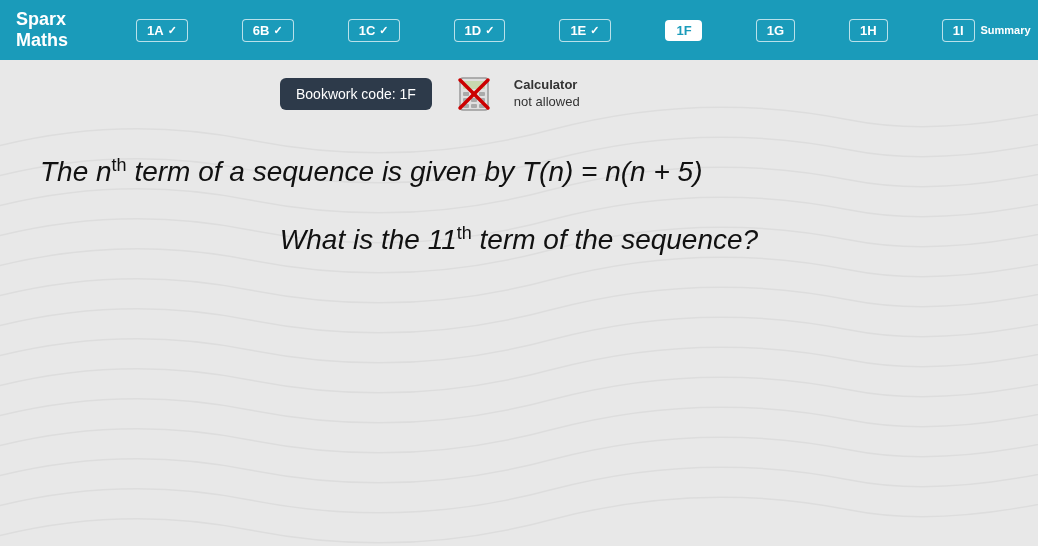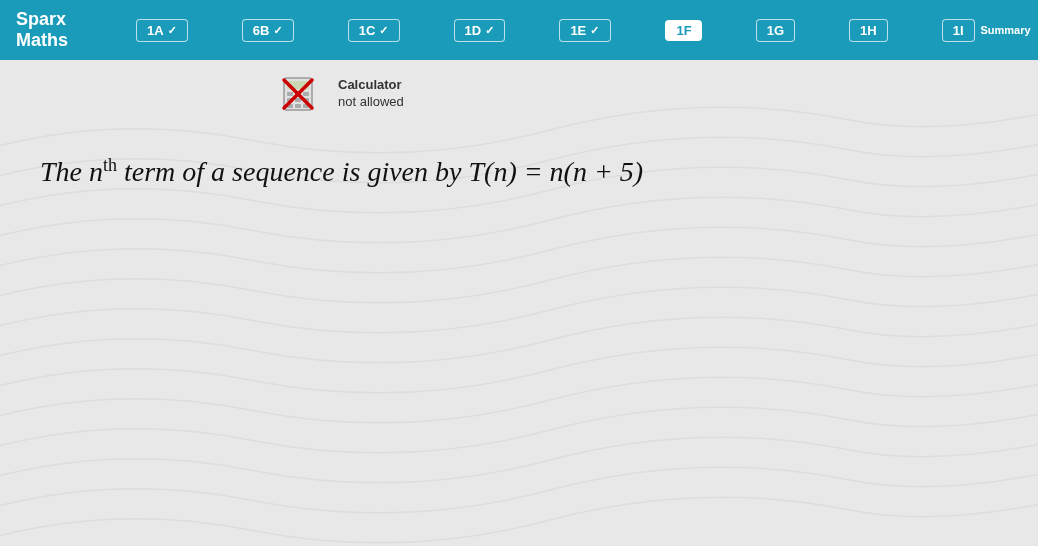"Bookwork code: 1F" div.bookwork-badge { html: none -> <div>Bookwork code: 1F</div> }
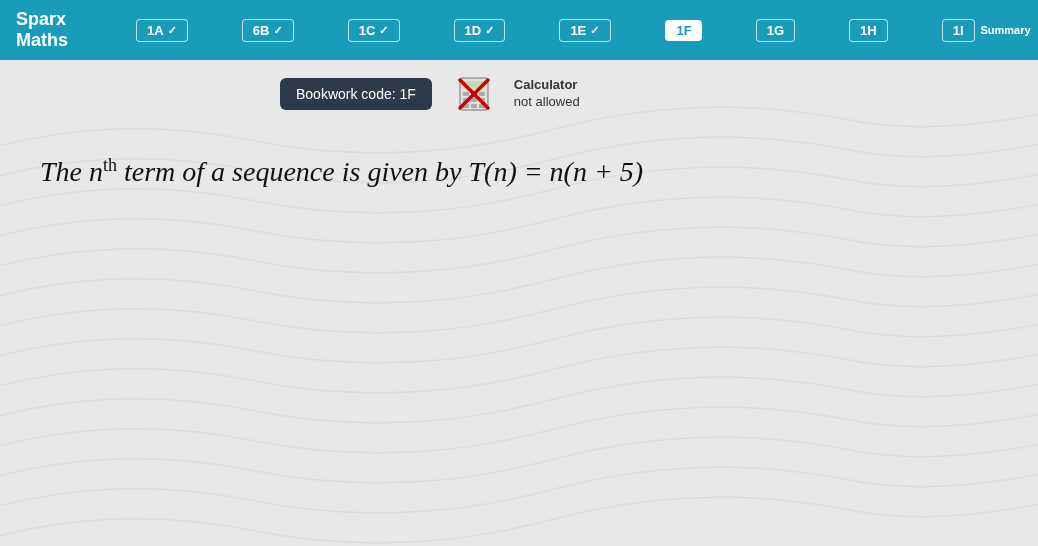"The nth term of a" .math-question { font-family: Liberation Serif, serif -> none }
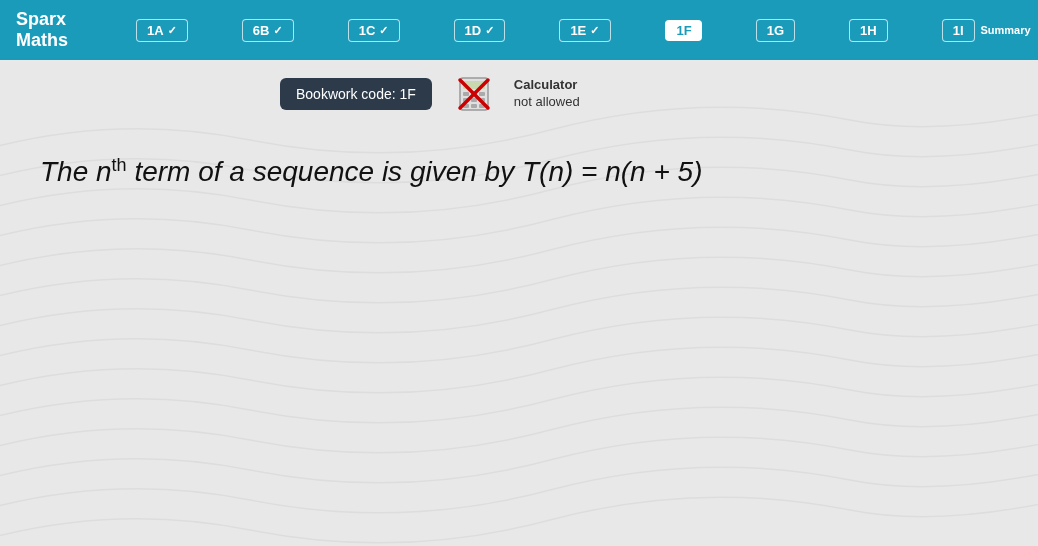"What is the 11th term" div.math-line2 { html: none -> <div> <span>What is the 11</span><sup>th</sup><span> term of the sequence?</span> </div> }
